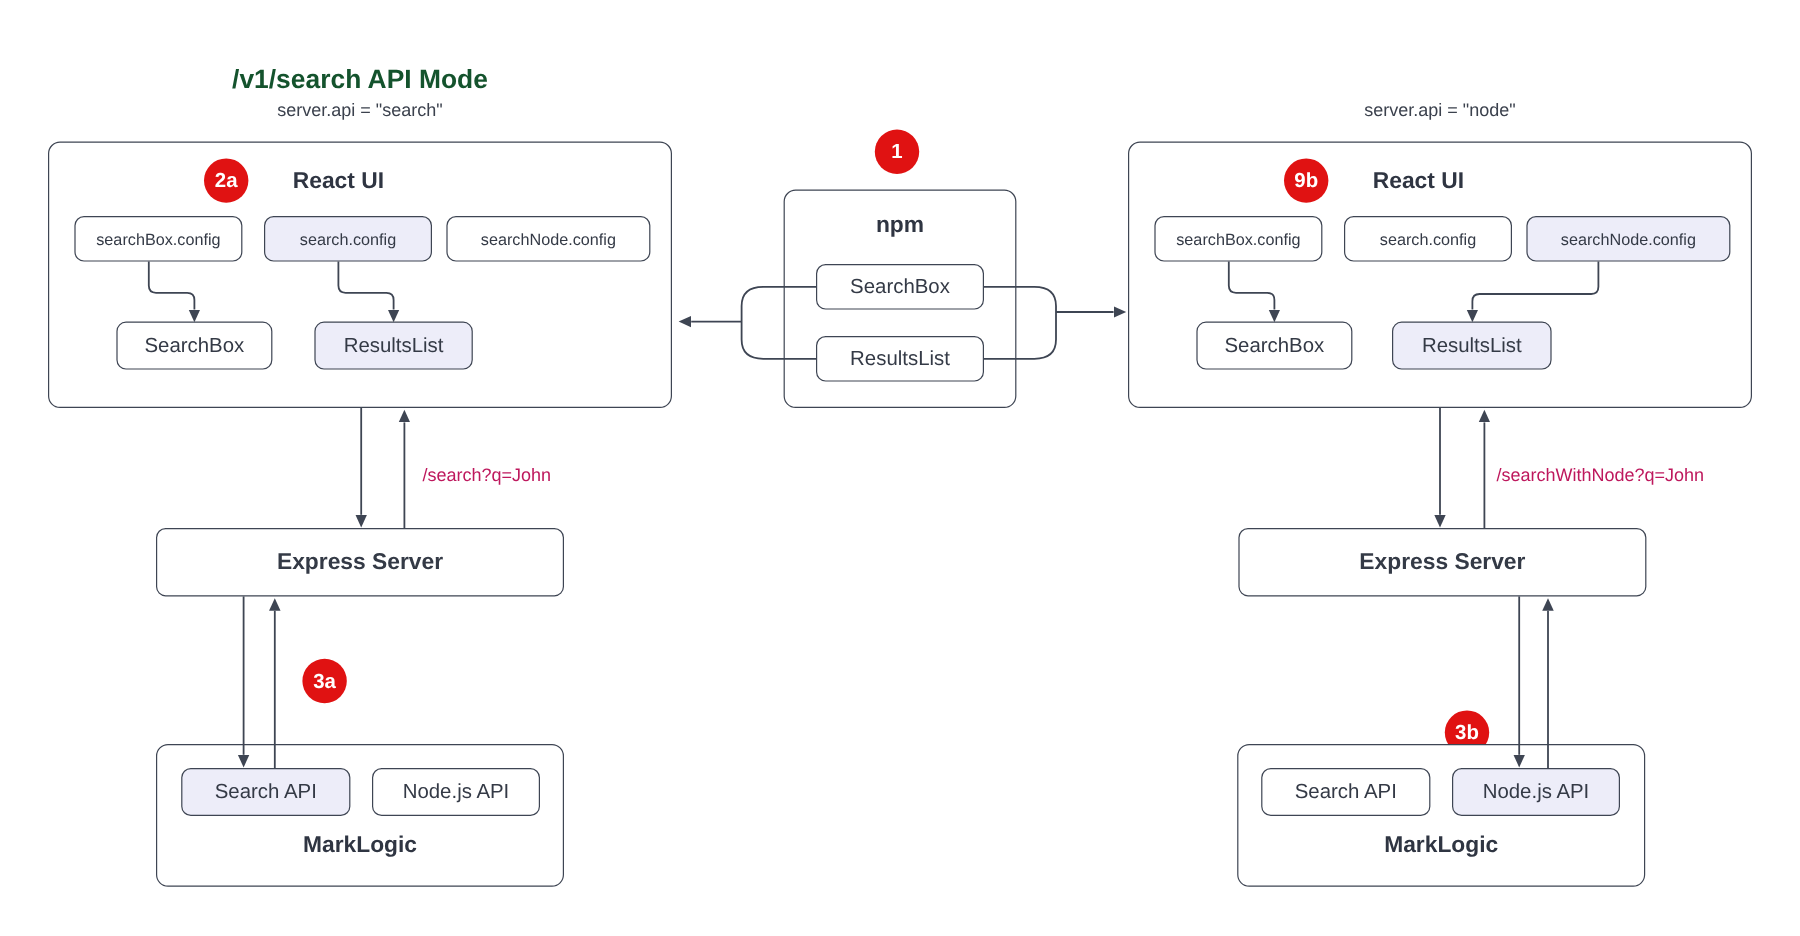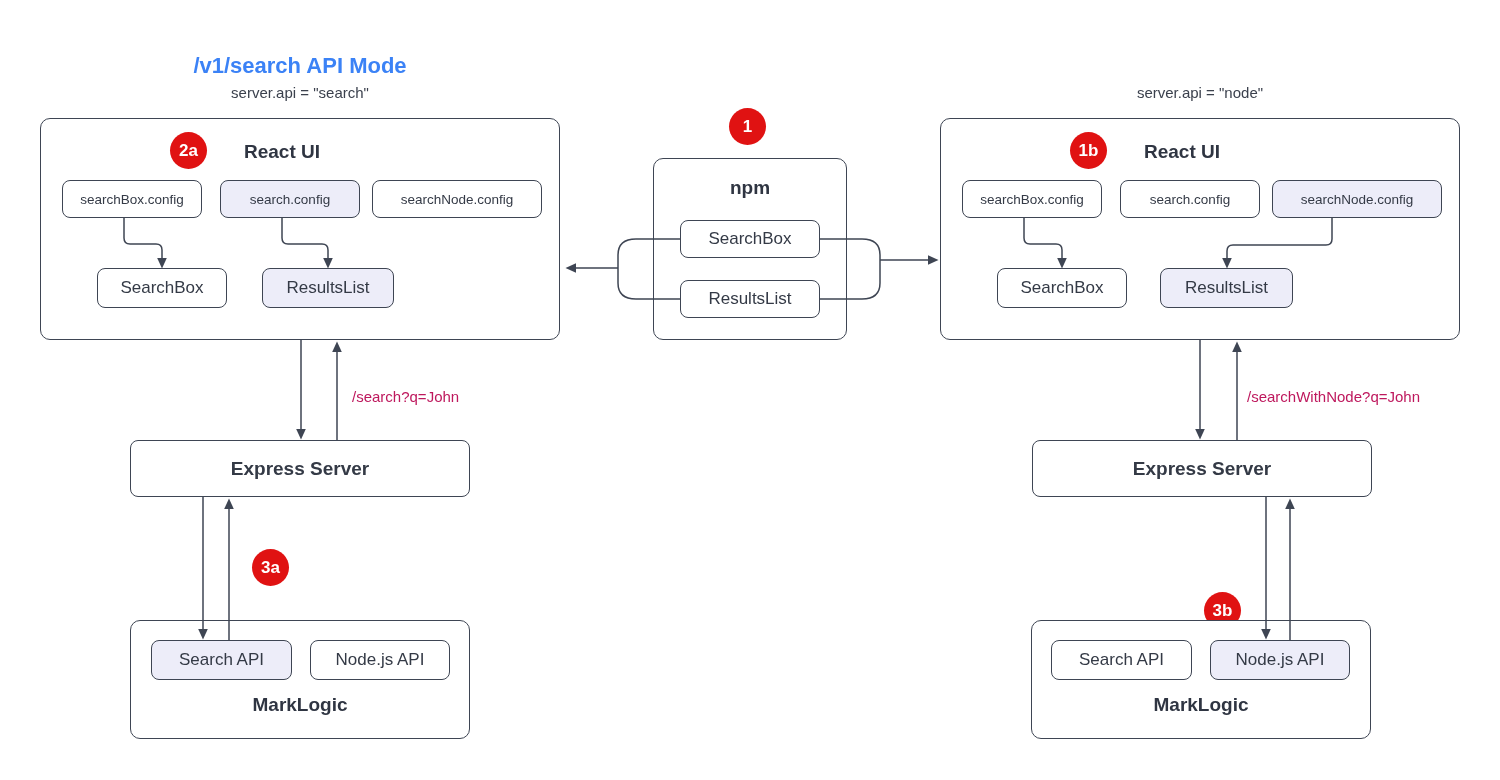"/v1/search API Mode" .title { color: #3b82f6 -> #14532d }
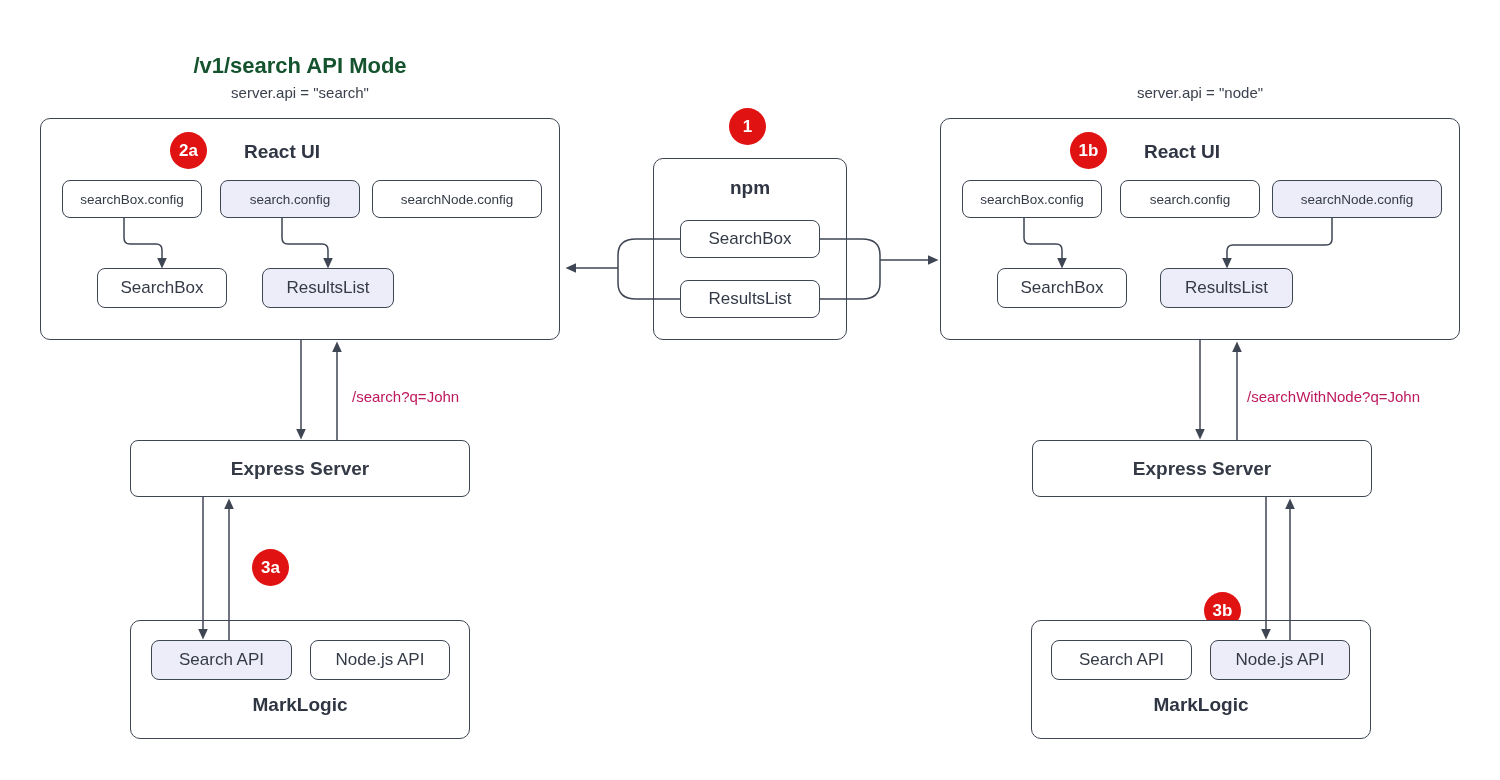"1b" div.abs { text: 1b -> 9b }
